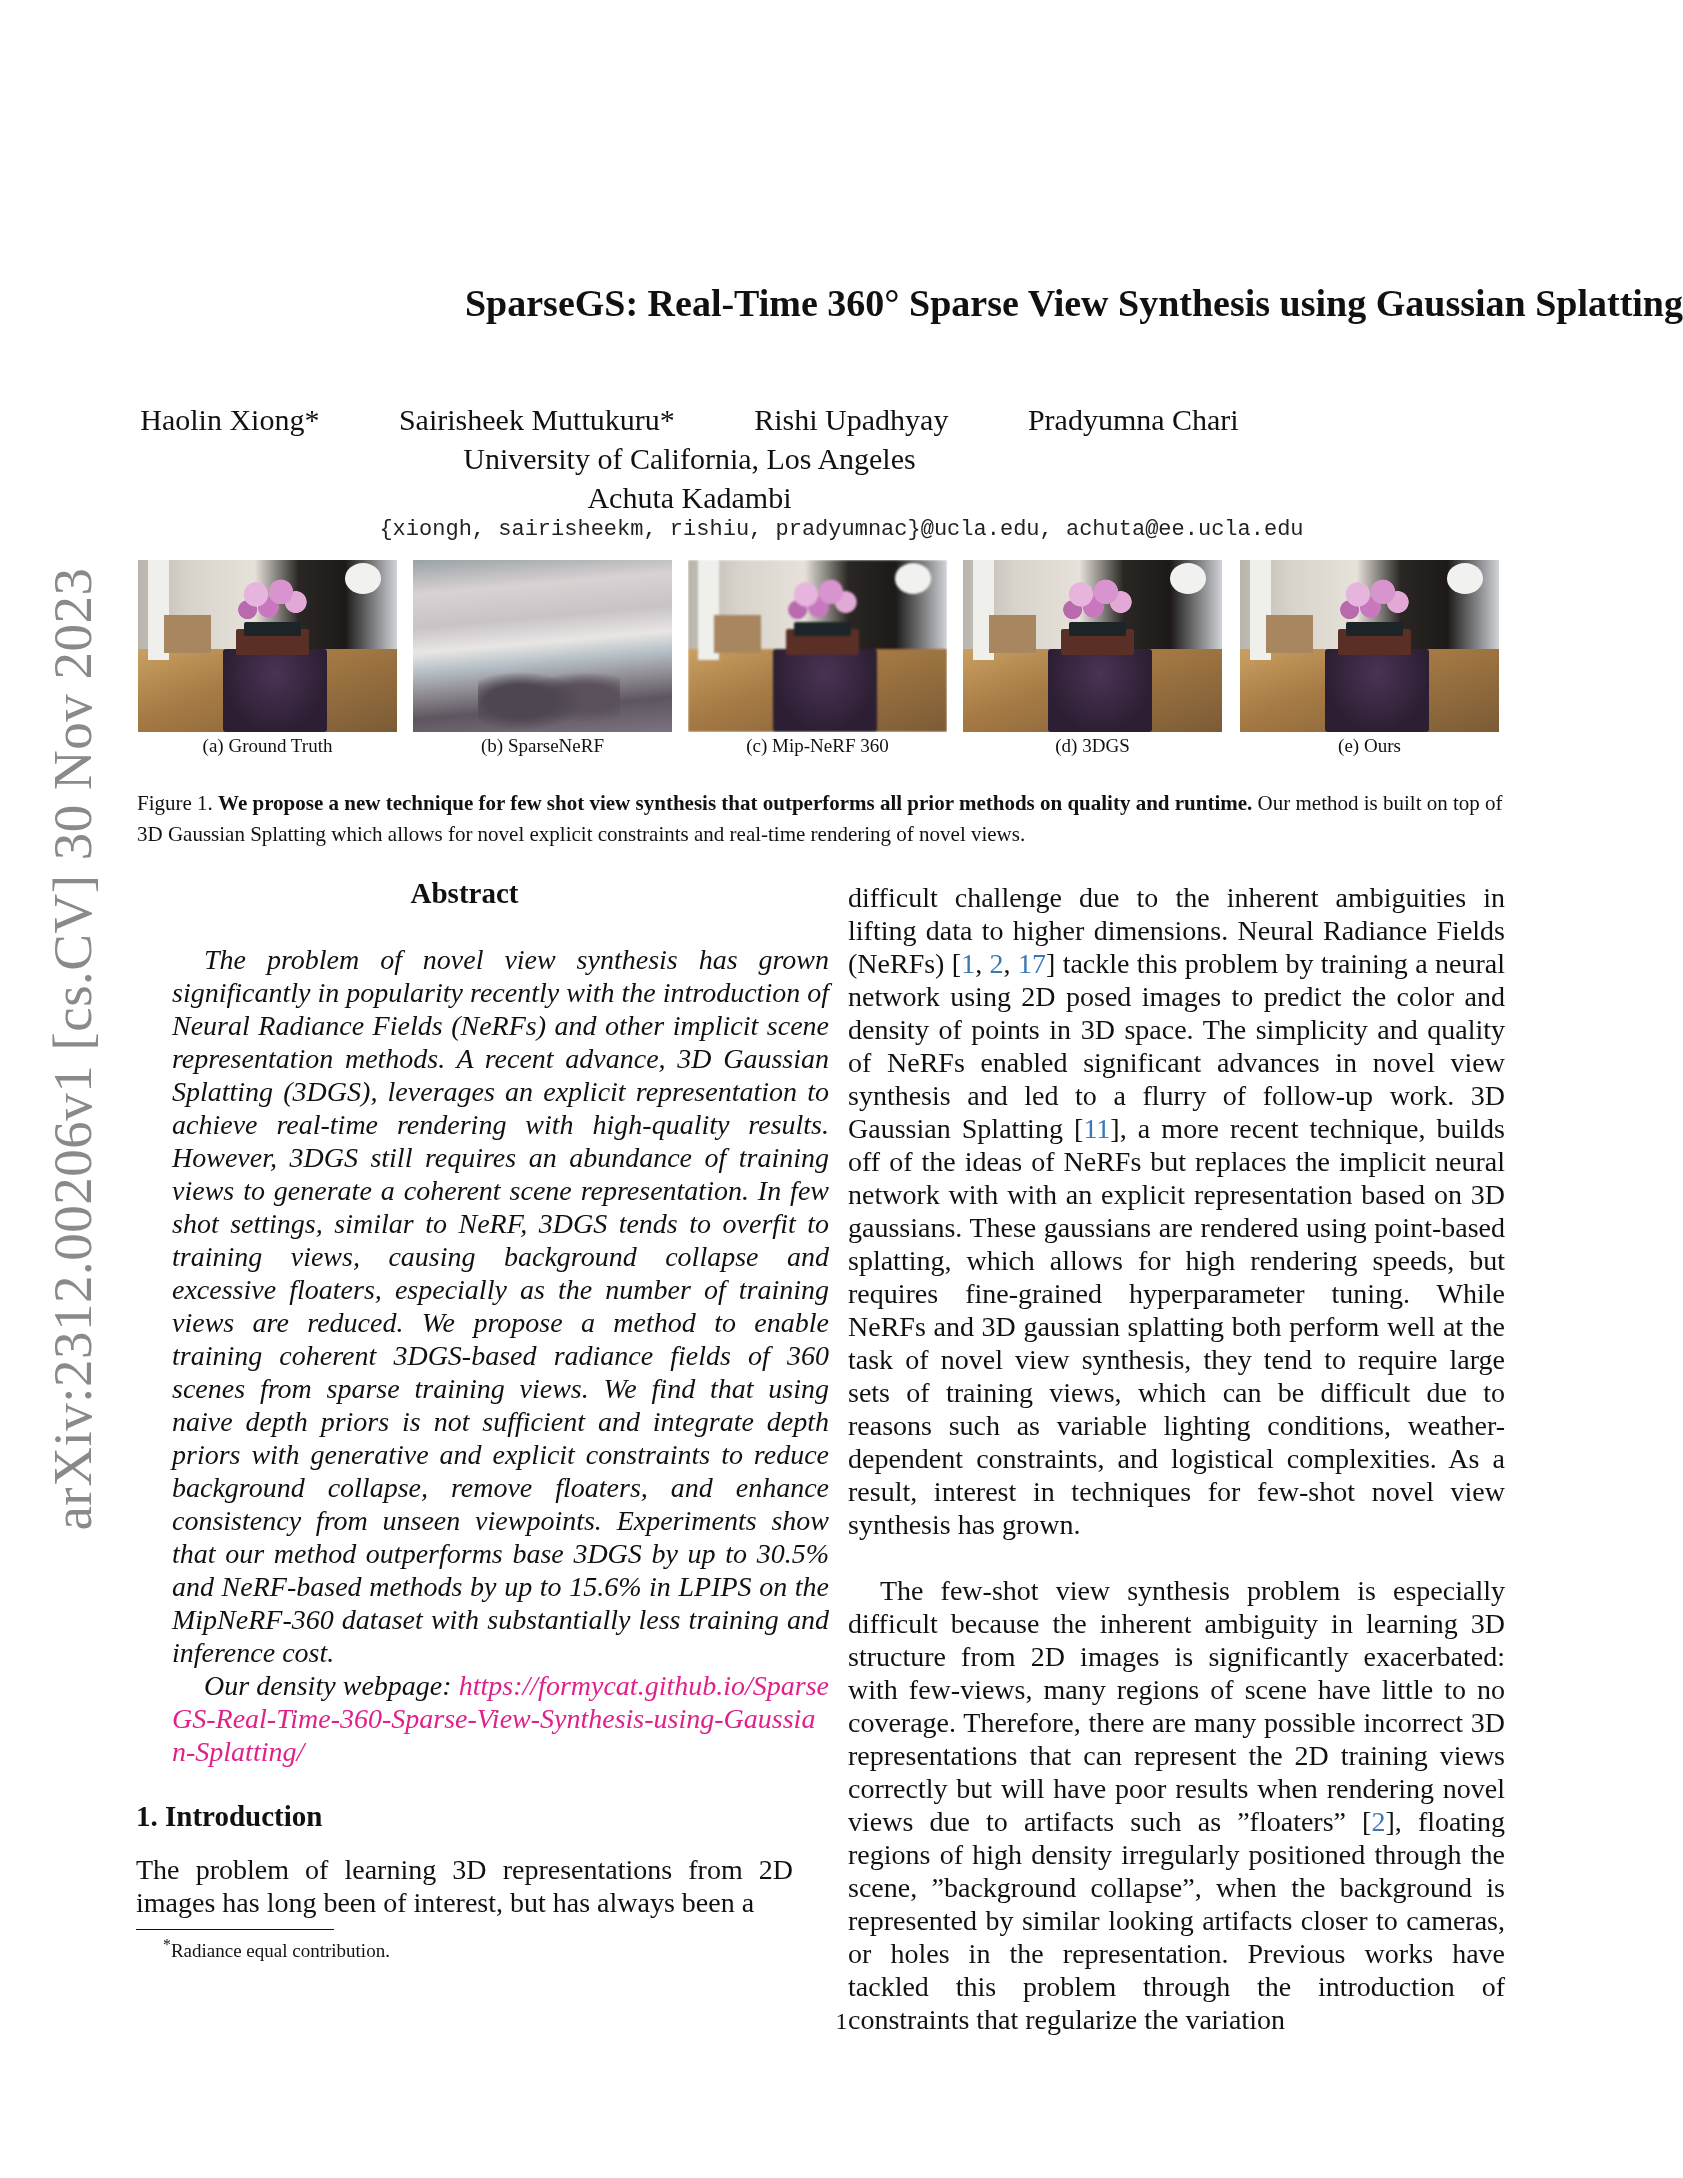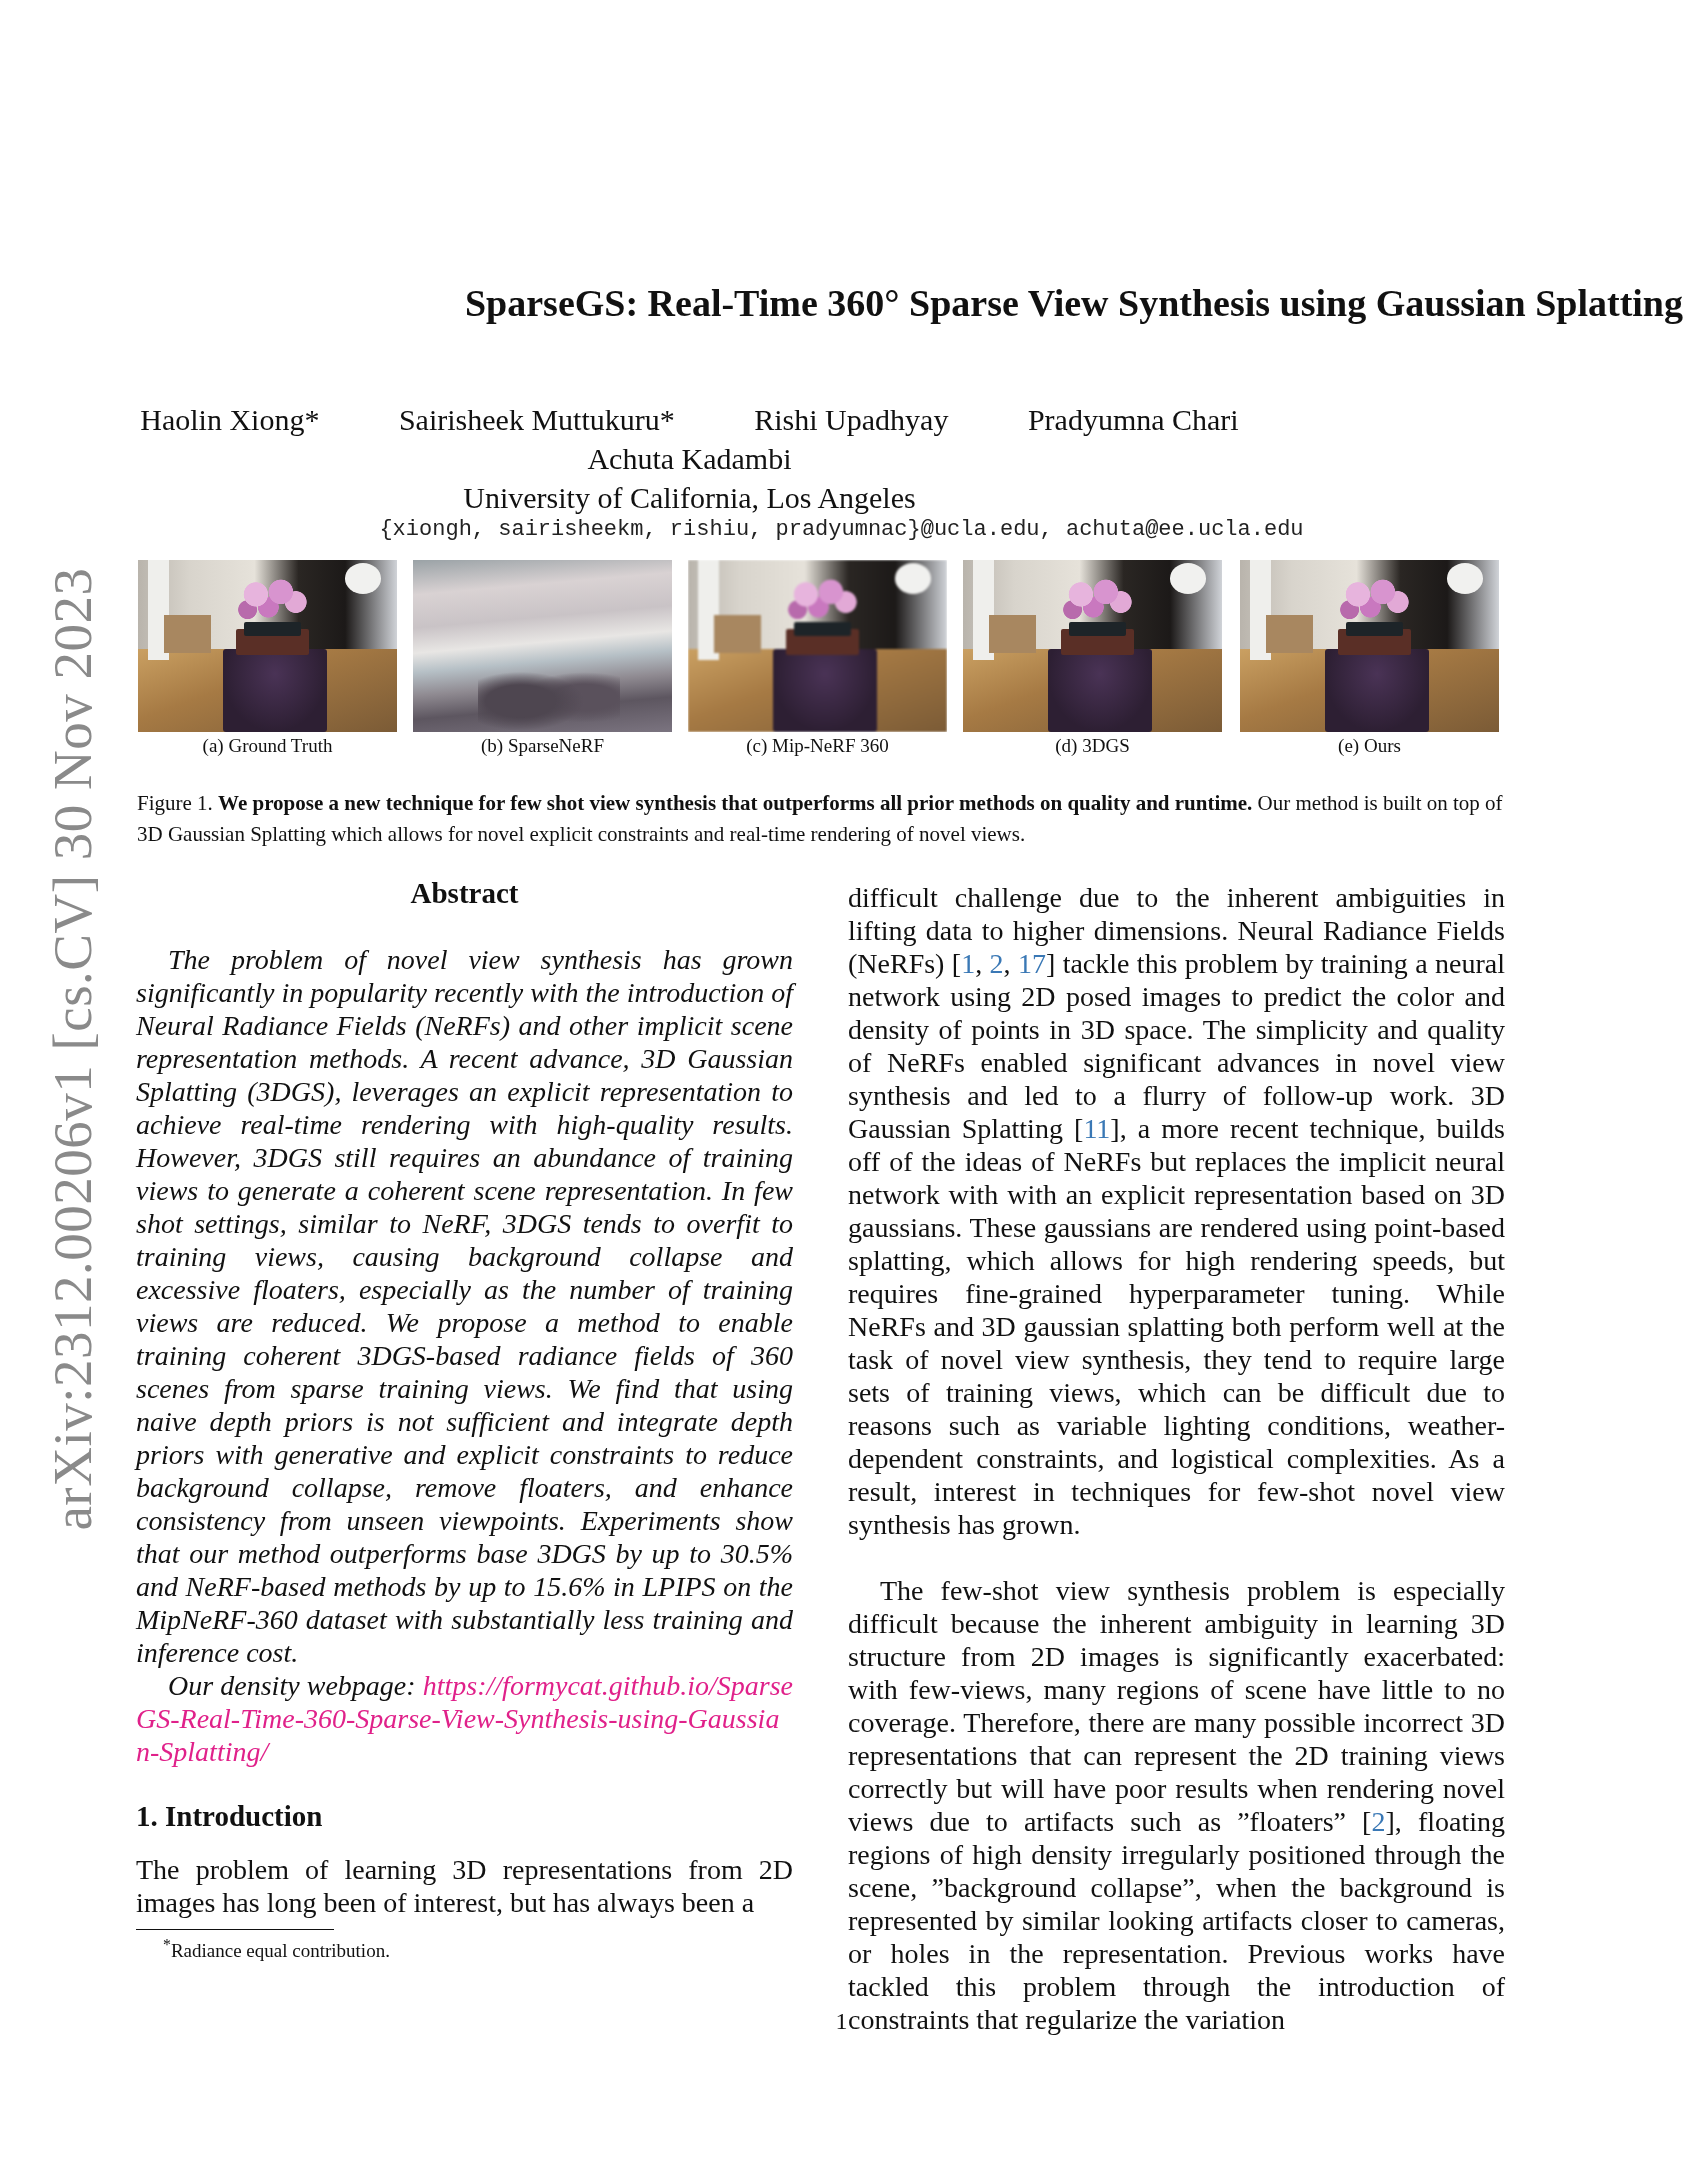"Achuta Kadambi" div { order: before "University of California, Los Angeles" -> after "University of California, Los Angeles" }
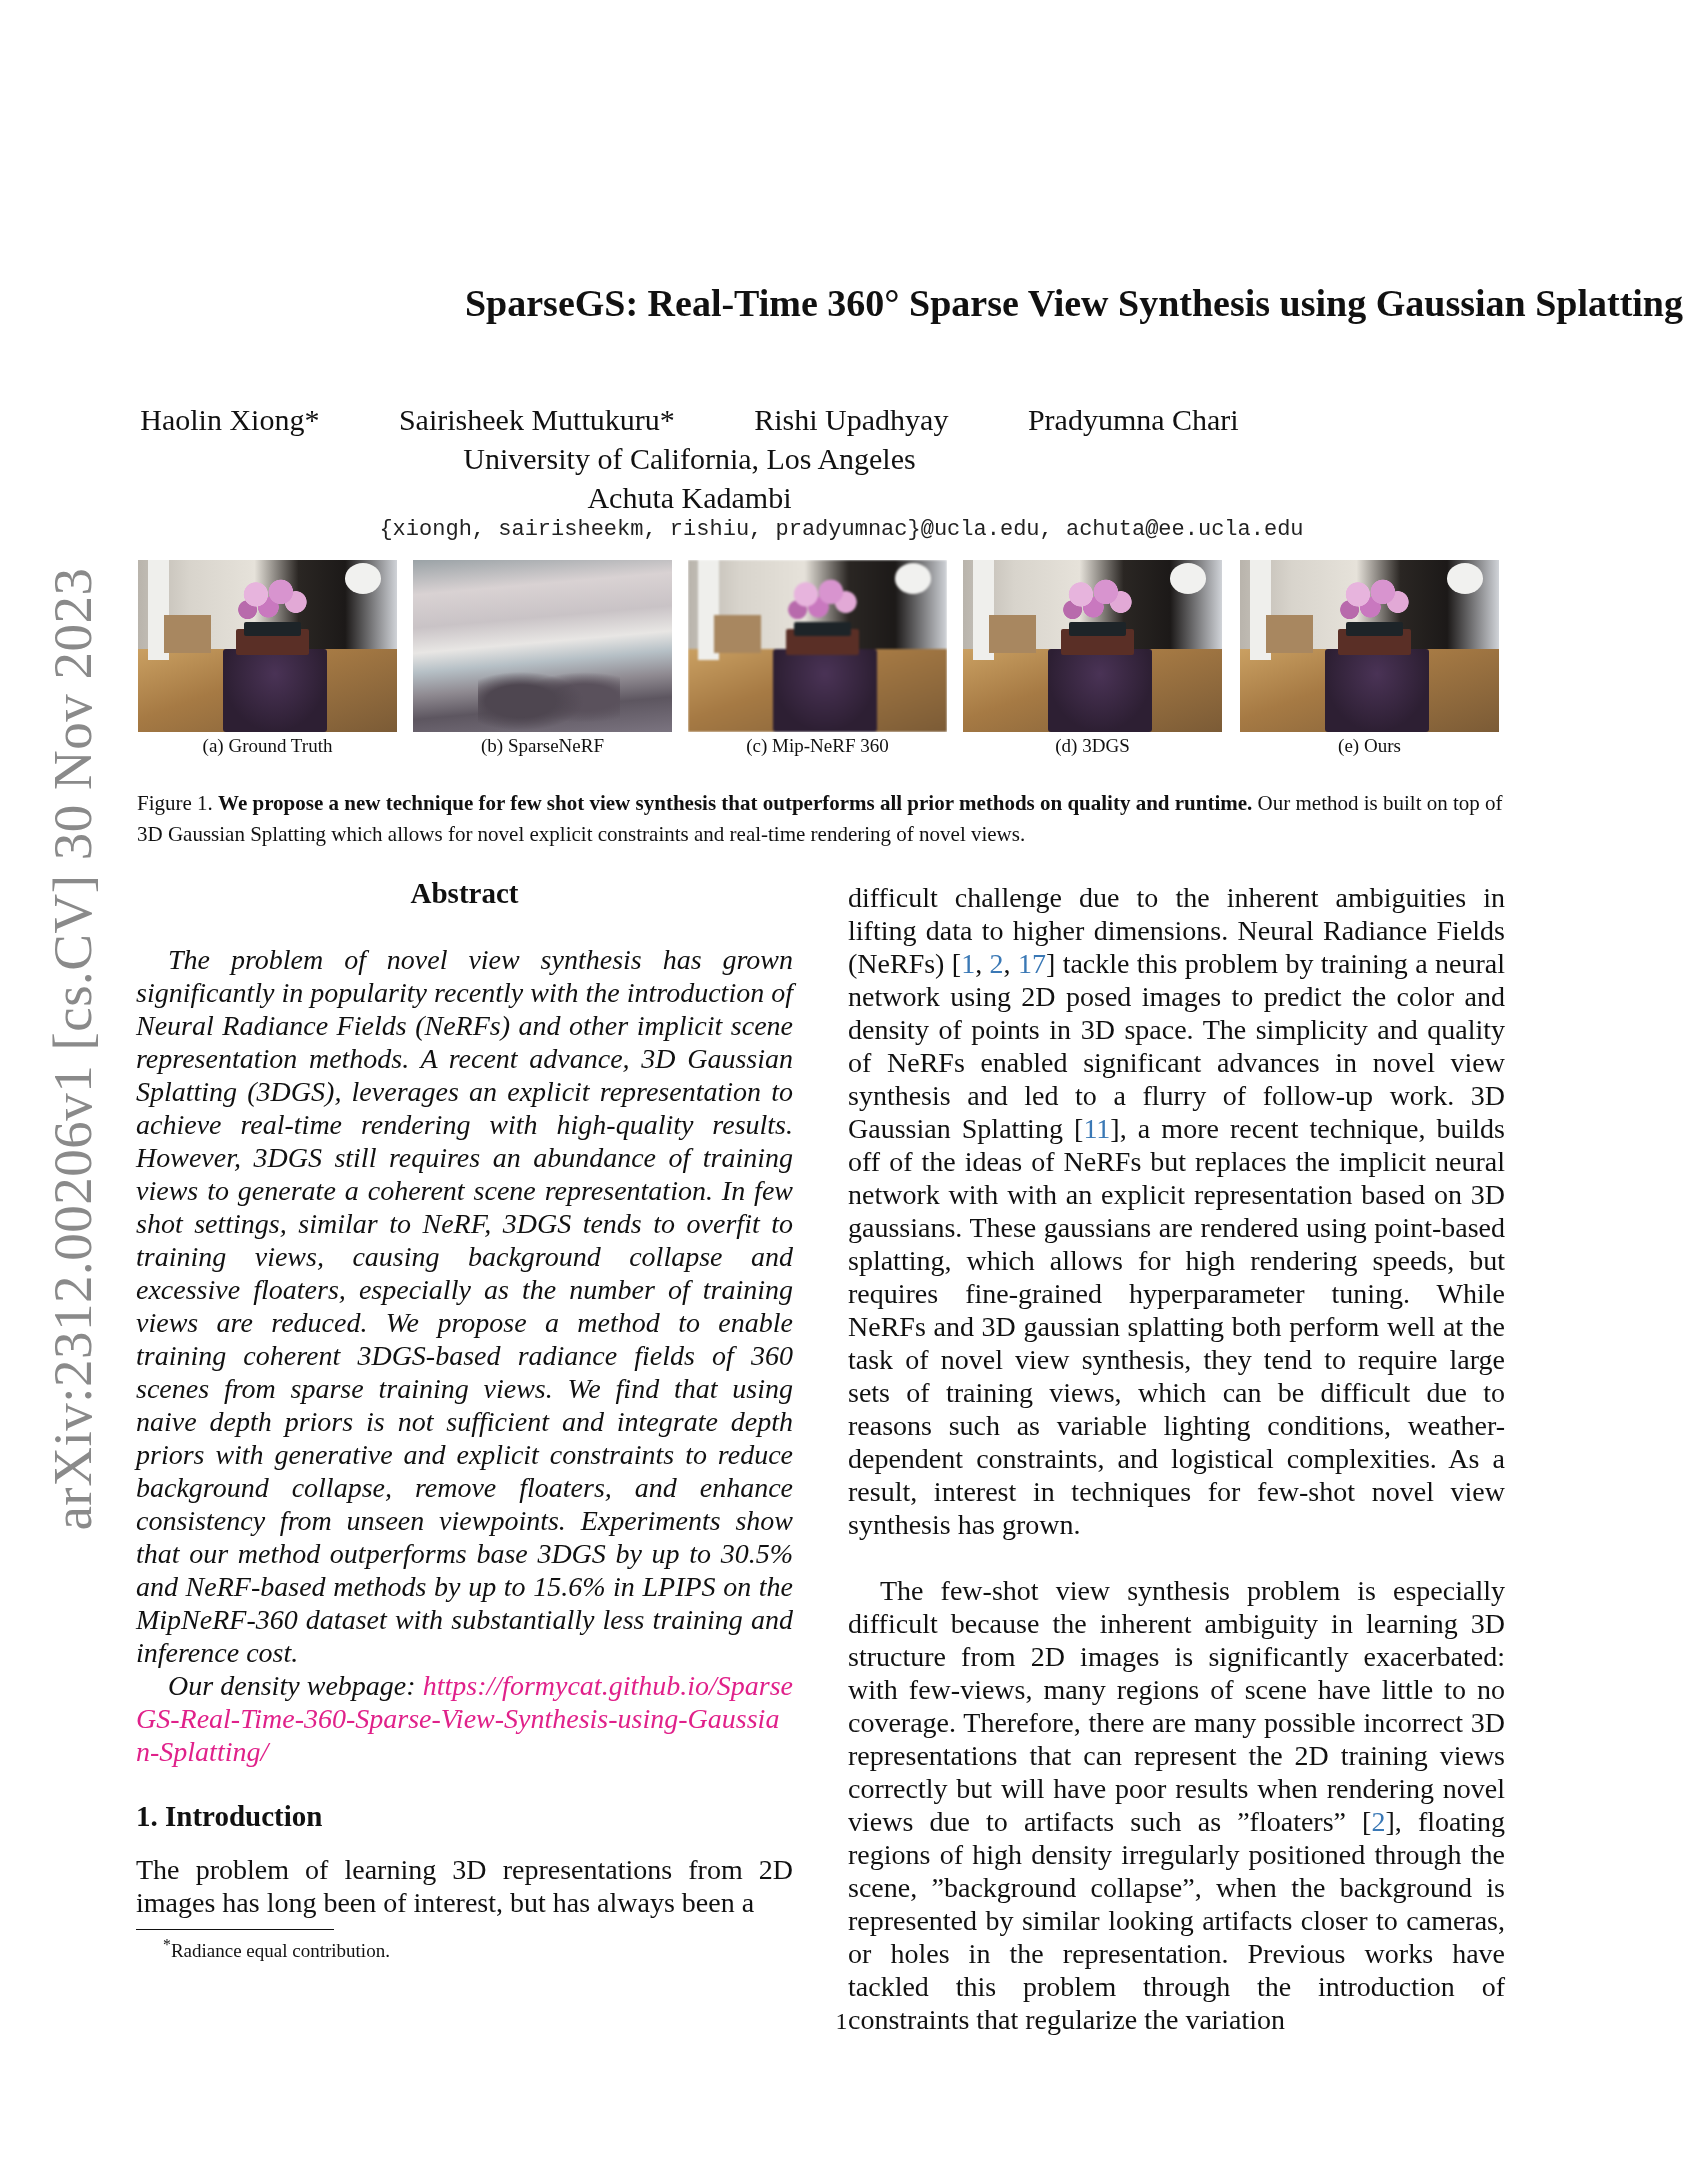"The problem of novel view" .abstract { margin-left: none -> 36px }
